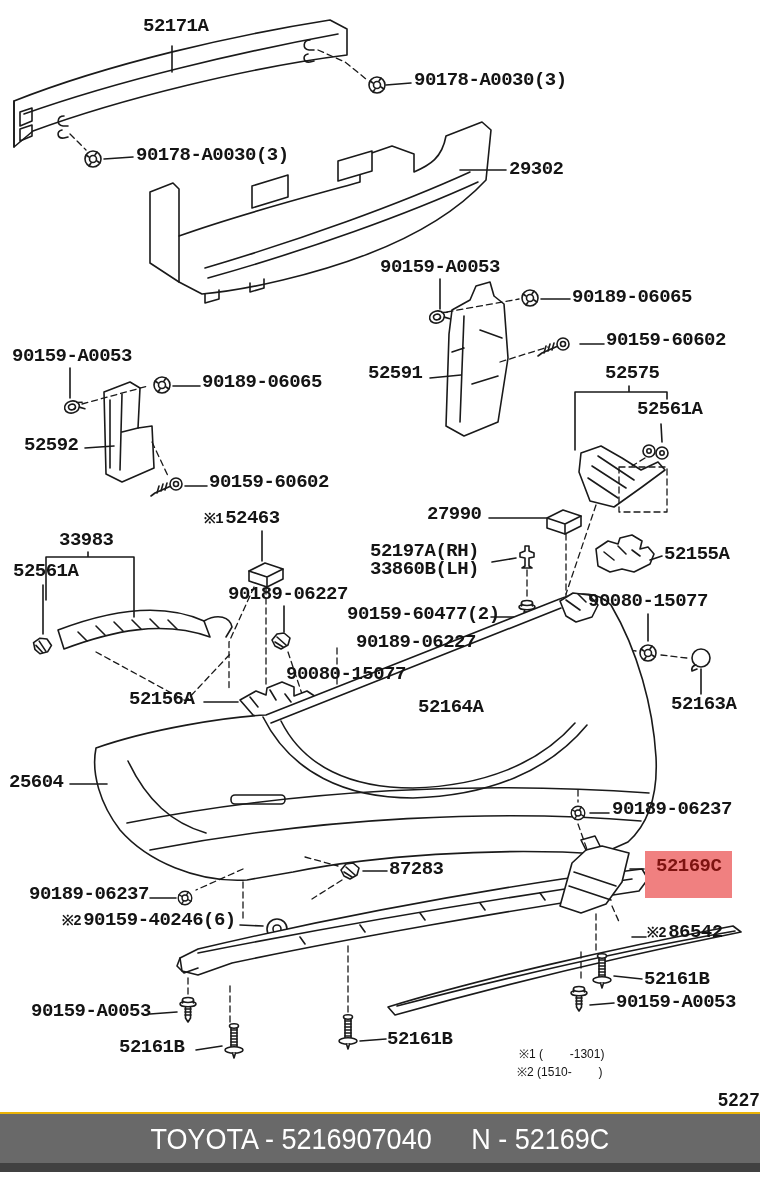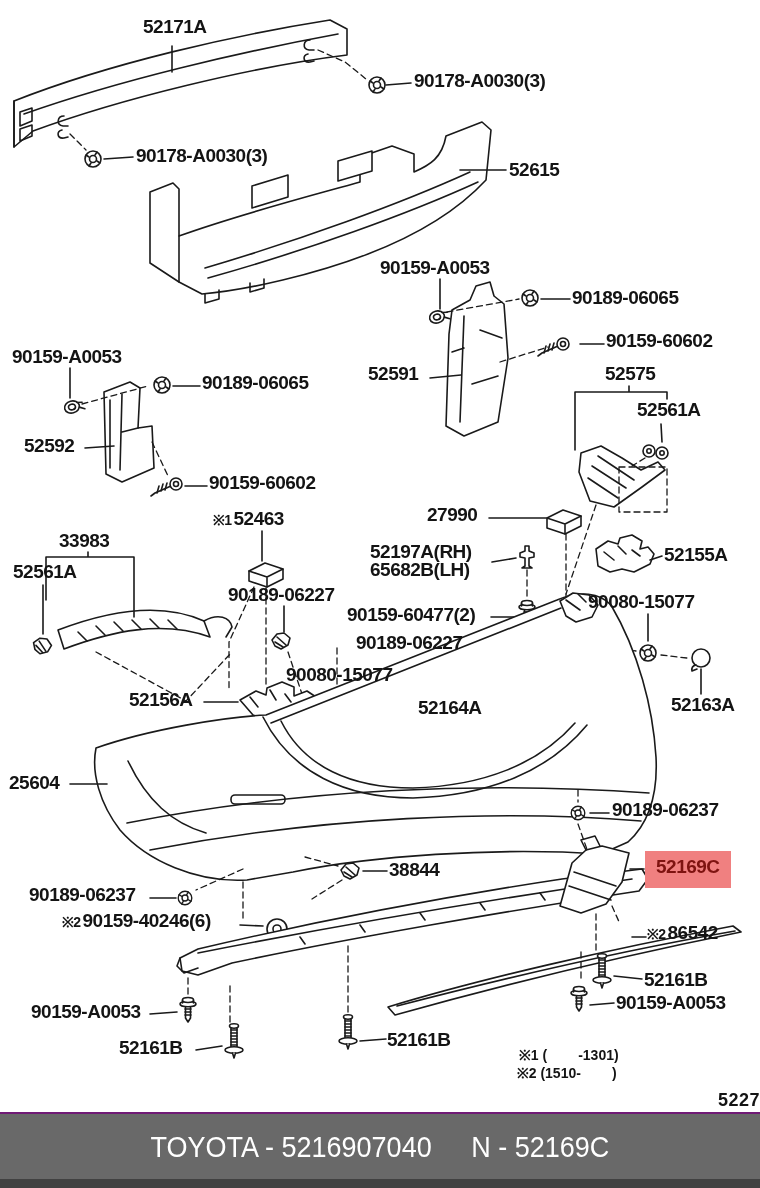"52171A" .lbl { font-family: none -> Liberation Mono, monospace }
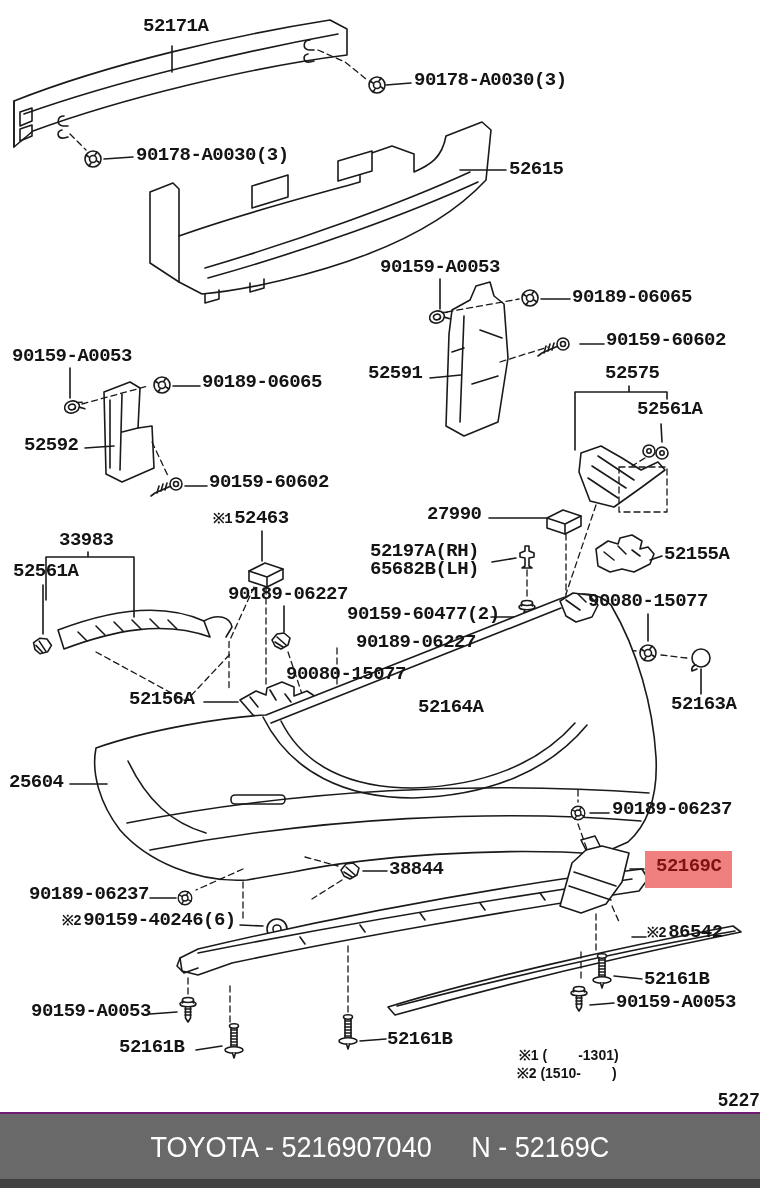"52615" div.lbl { text: 52615 -> 29302 }
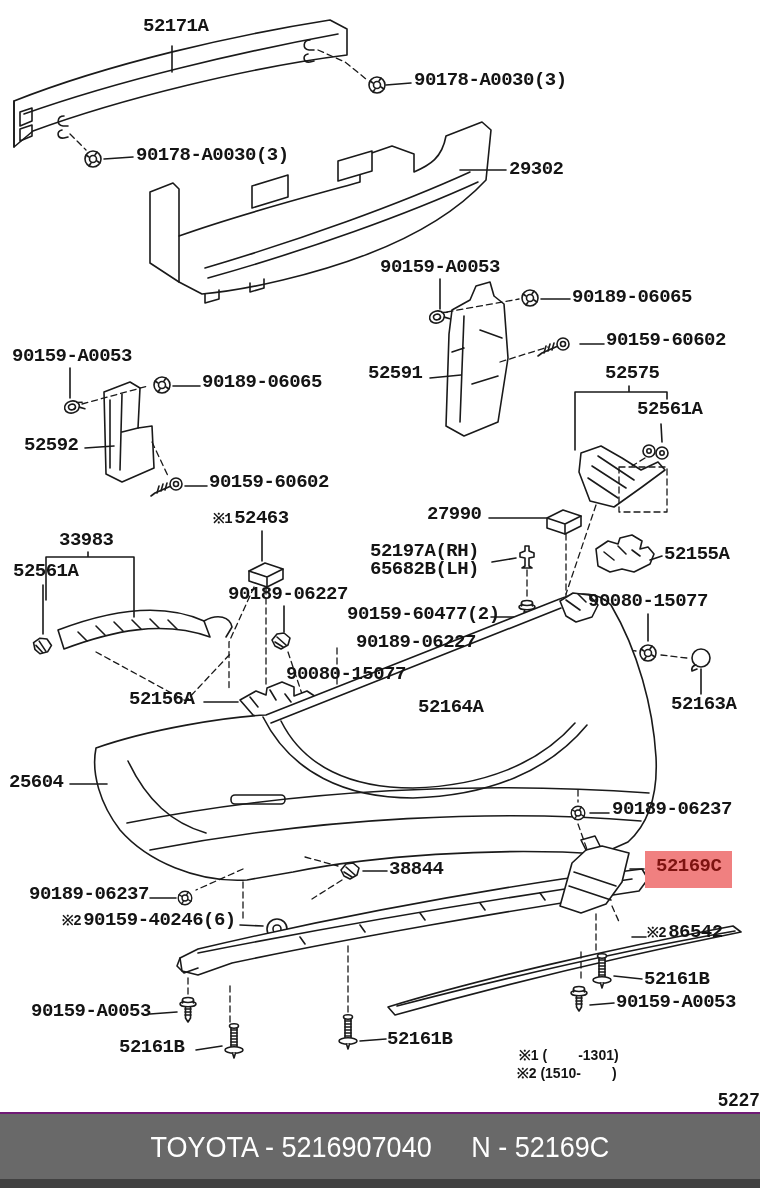"※1 52463" div.lbl { left: 213px -> 204px }
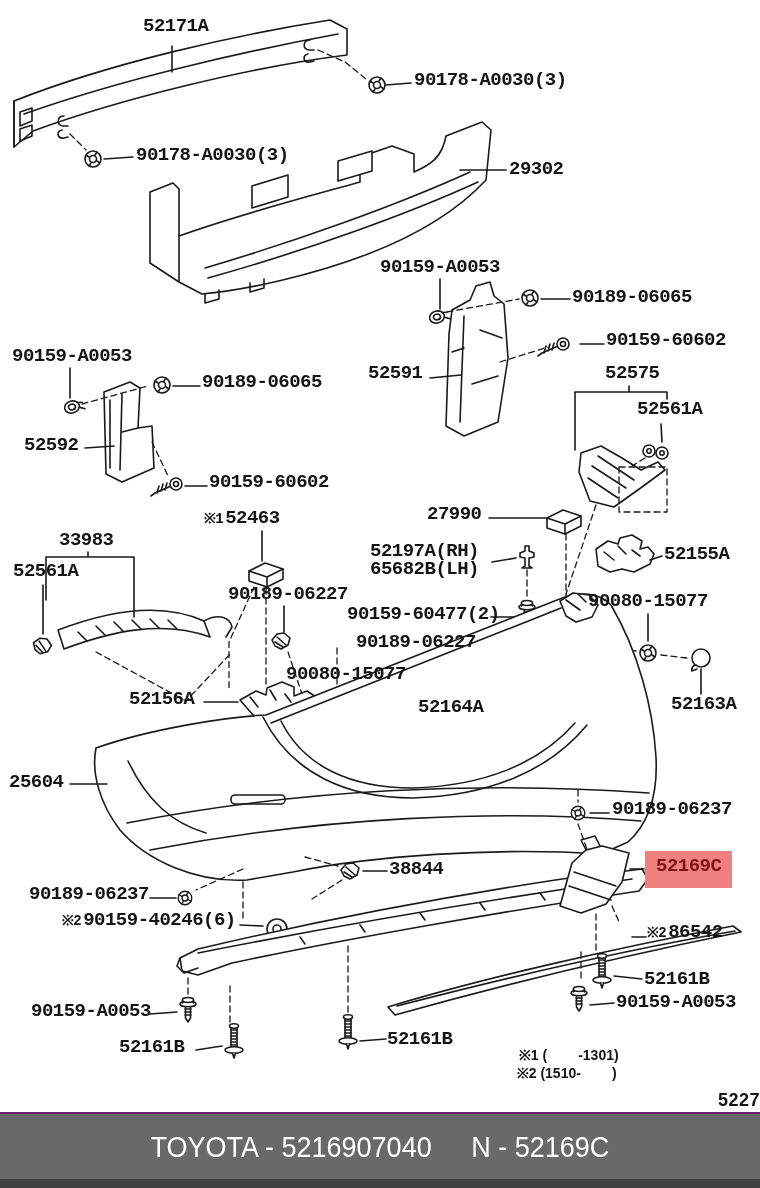"65682B(LH)" div.lbl { text: 65682B -> 33860B }
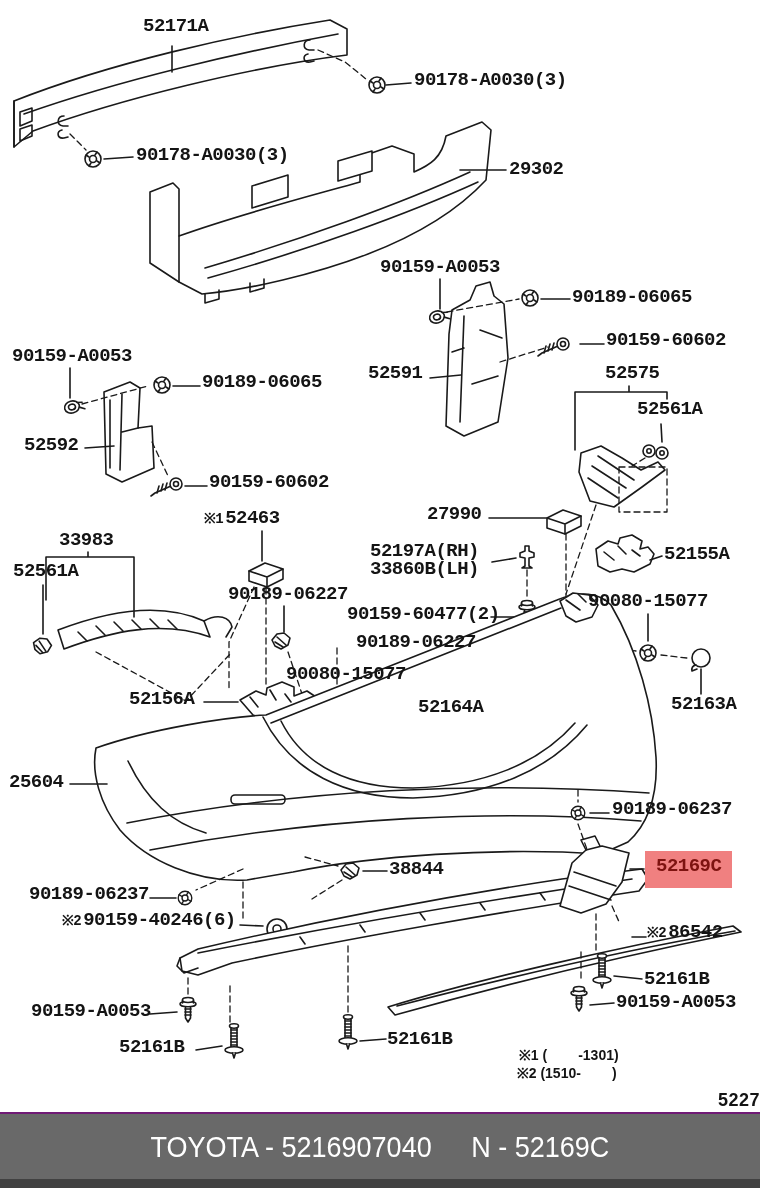"38844" div.lbl { text: 38844 -> 87283 }
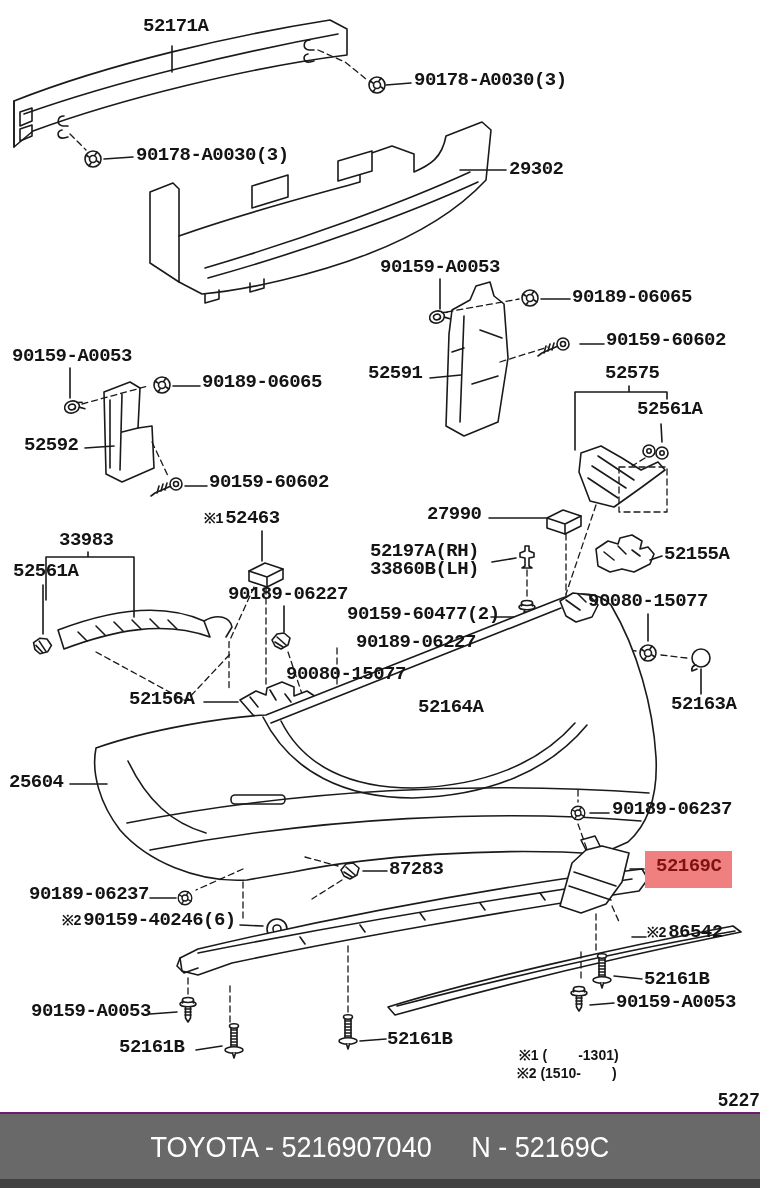"52169C" .lbl-hl { padding: 6px 11px 12px -> 6px 11px 22px }
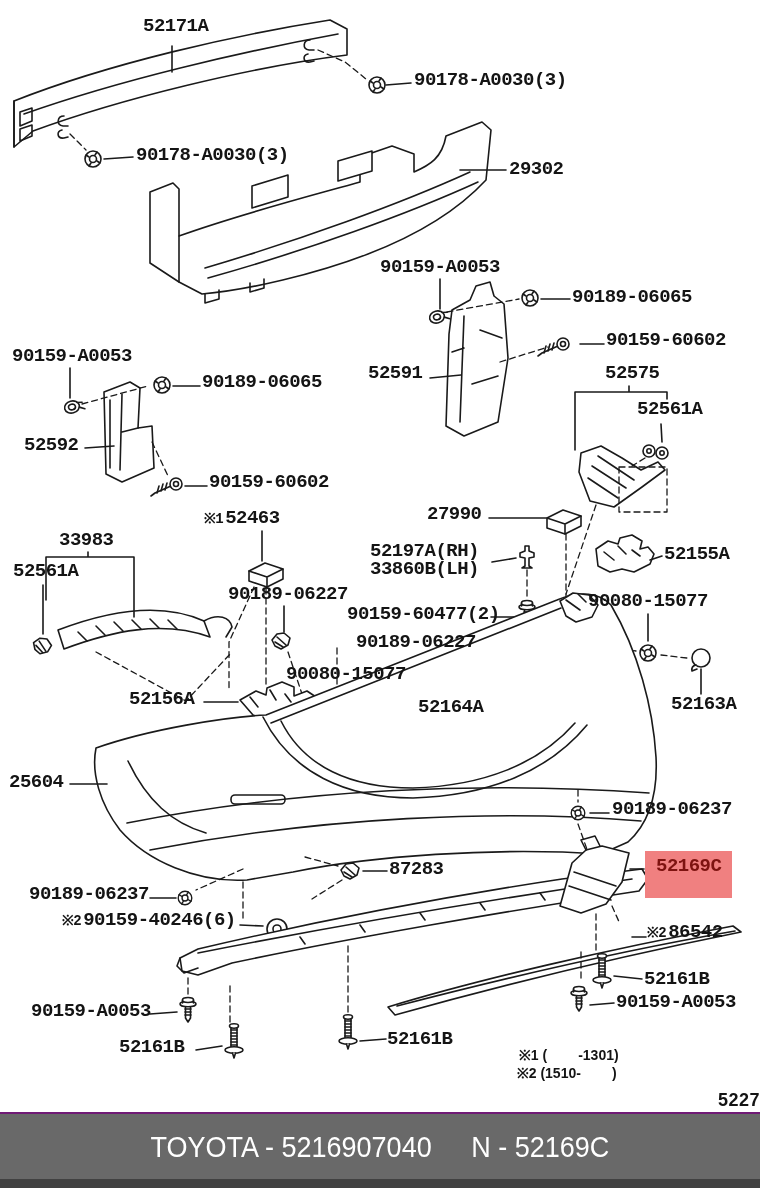"※1 ( -1301)" .note { font-size: 14px -> 12px; font-weight: bold -> normal }
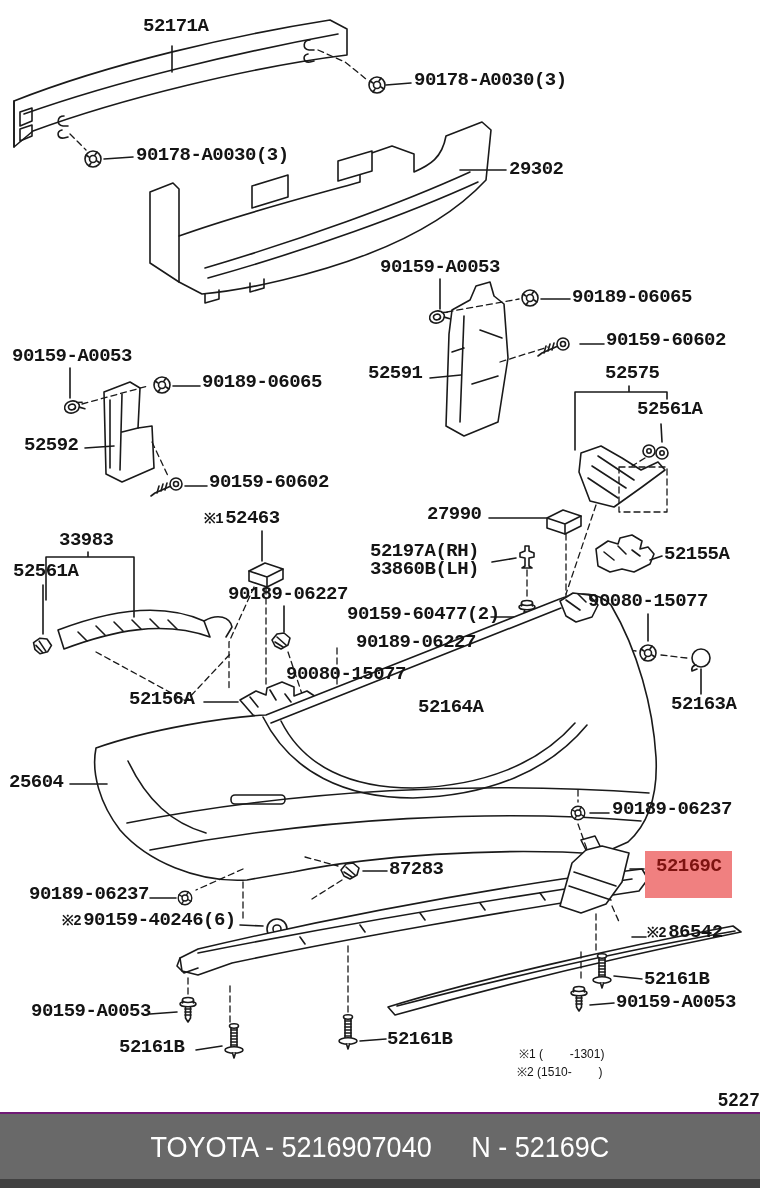"TOYOTA - 5216907040" .footer { border-top: 2px solid #701a75 -> 2px solid #eab308; height: 76px -> 60px }
